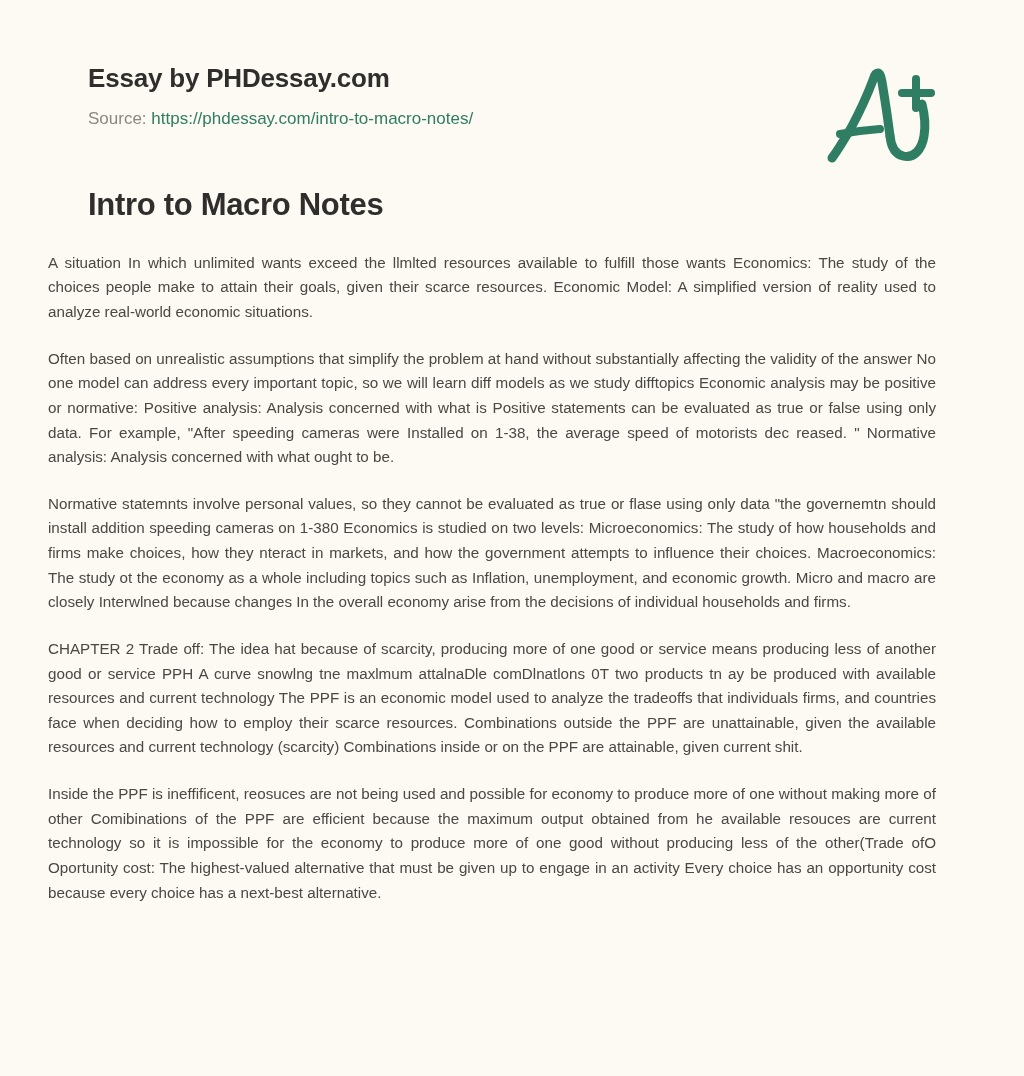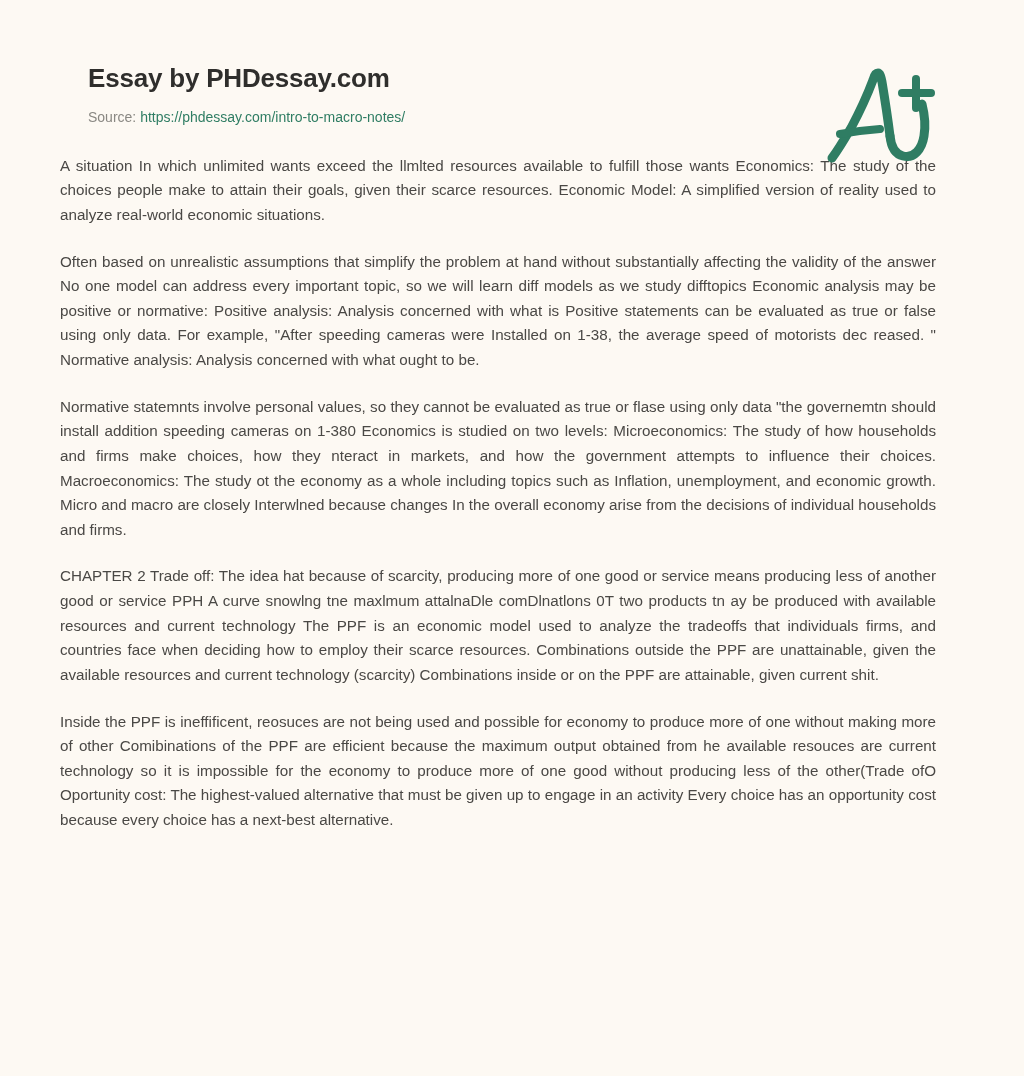"Source:" .source-line { font-size: 14px -> 17px }
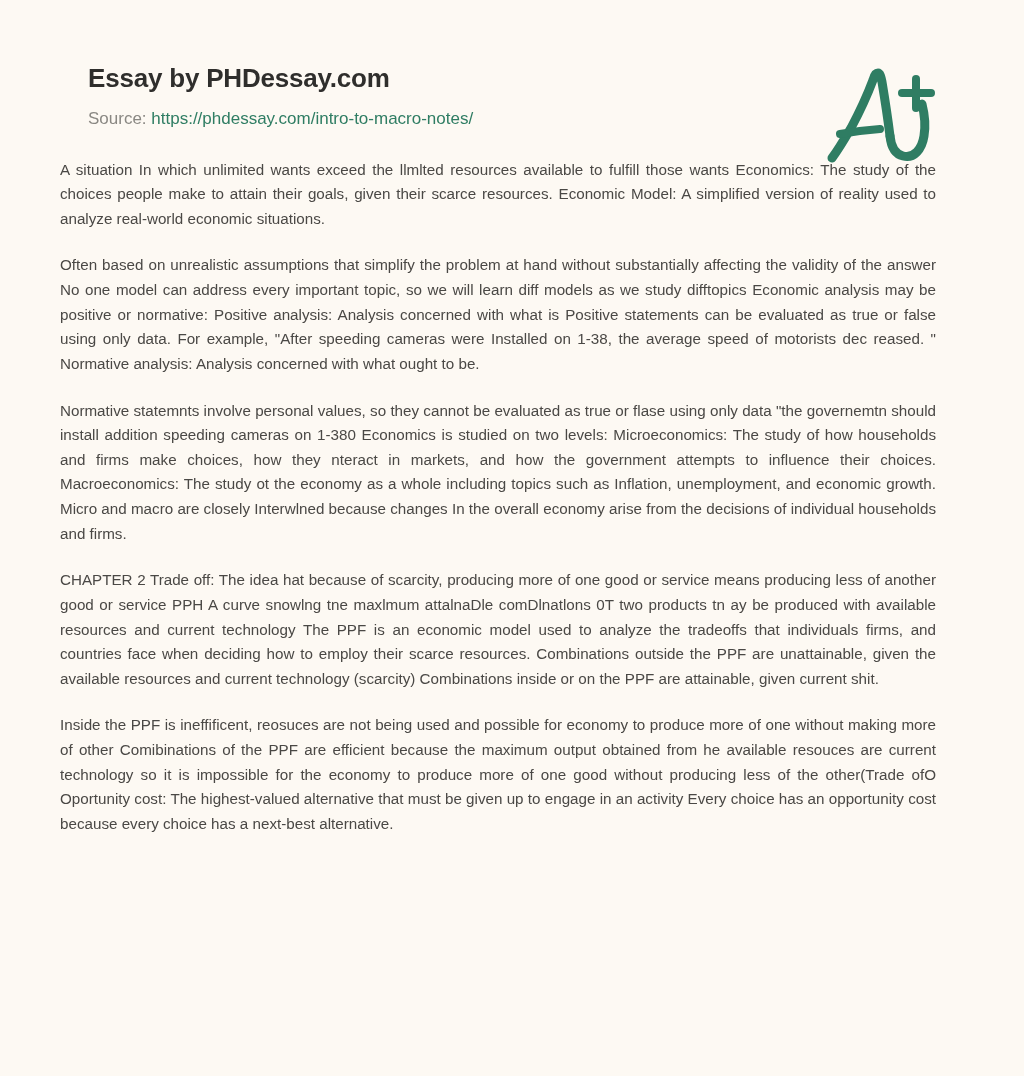"Intro to Macro Notes" h1.title { html: none -> <h1>Intro to Macro Notes</h1> }
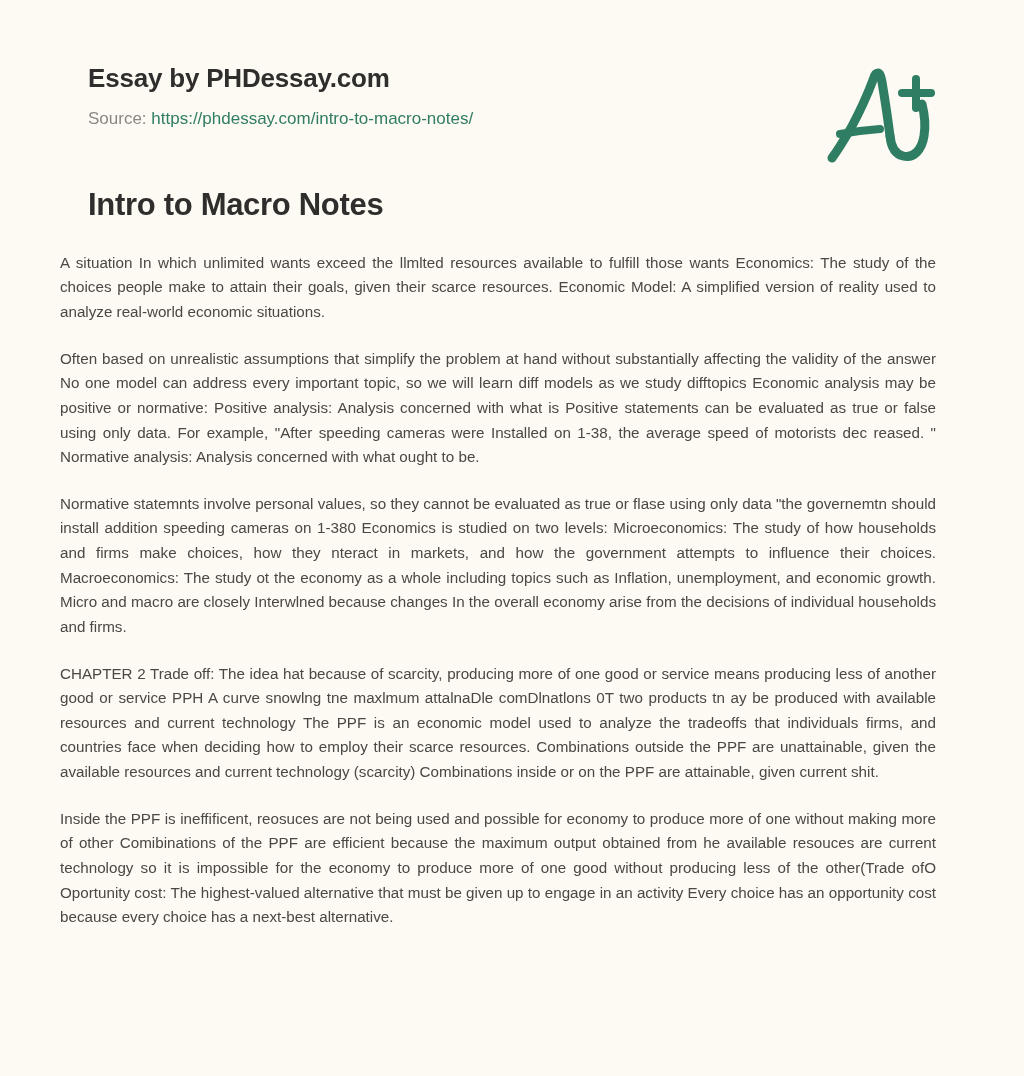"A situation In which unlimited" .article { padding: 28px 88px 0 60px -> 28px 88px 0 48px }
